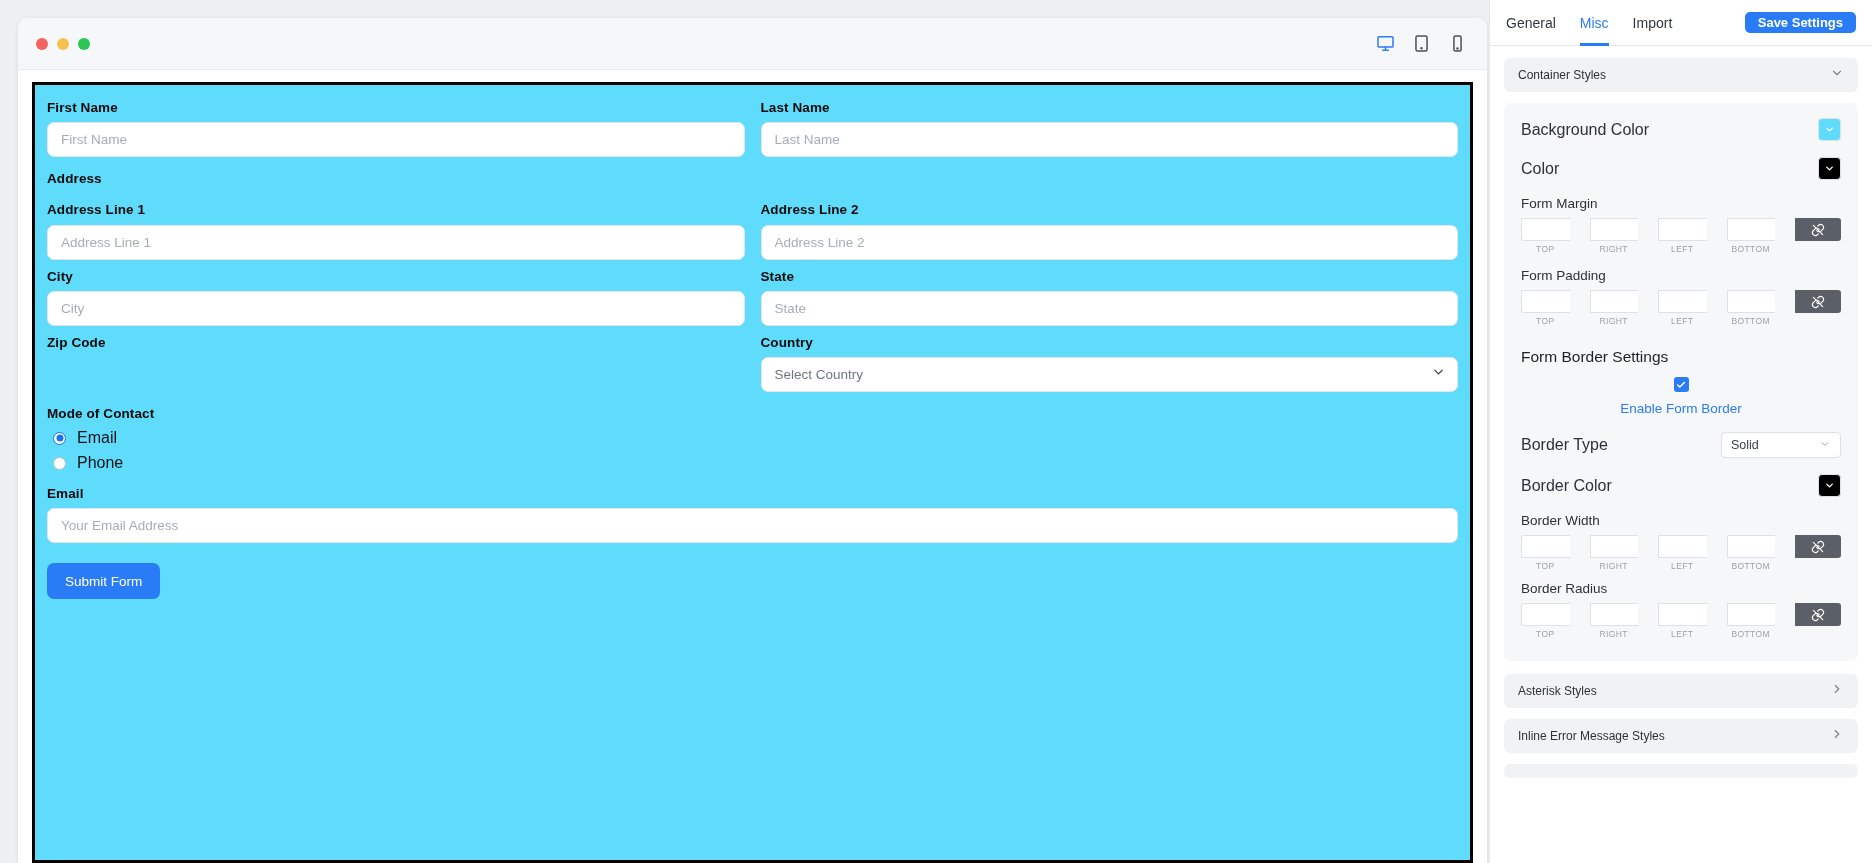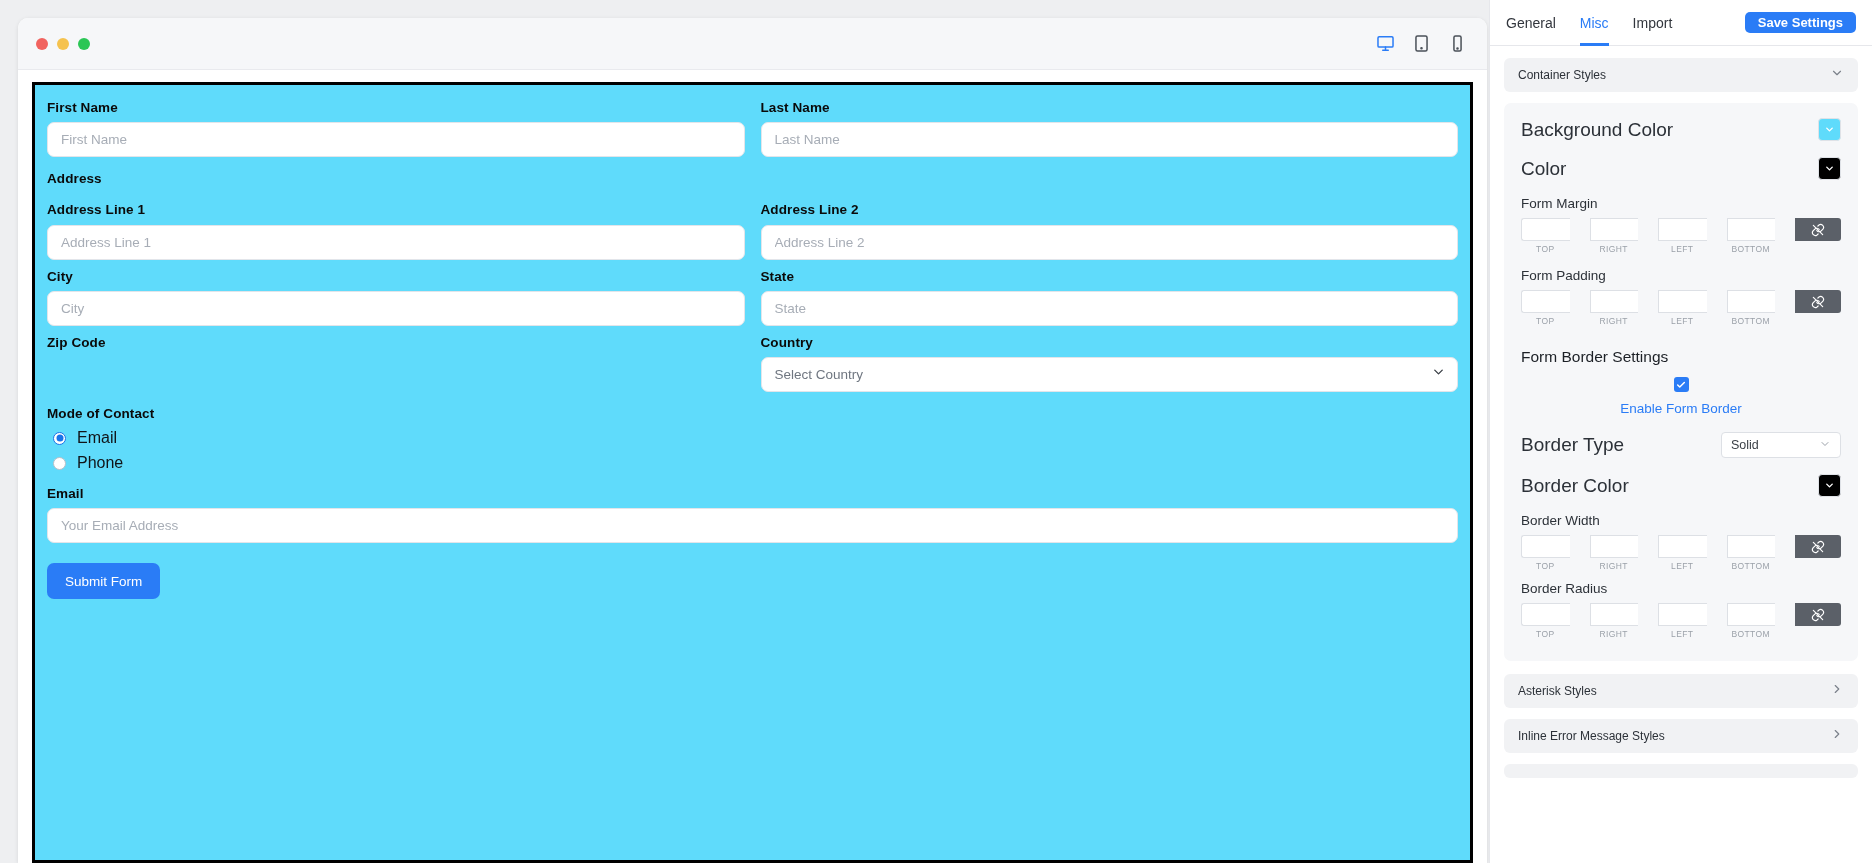"Background Color" .clabel { font-size: 19px -> 16px }
